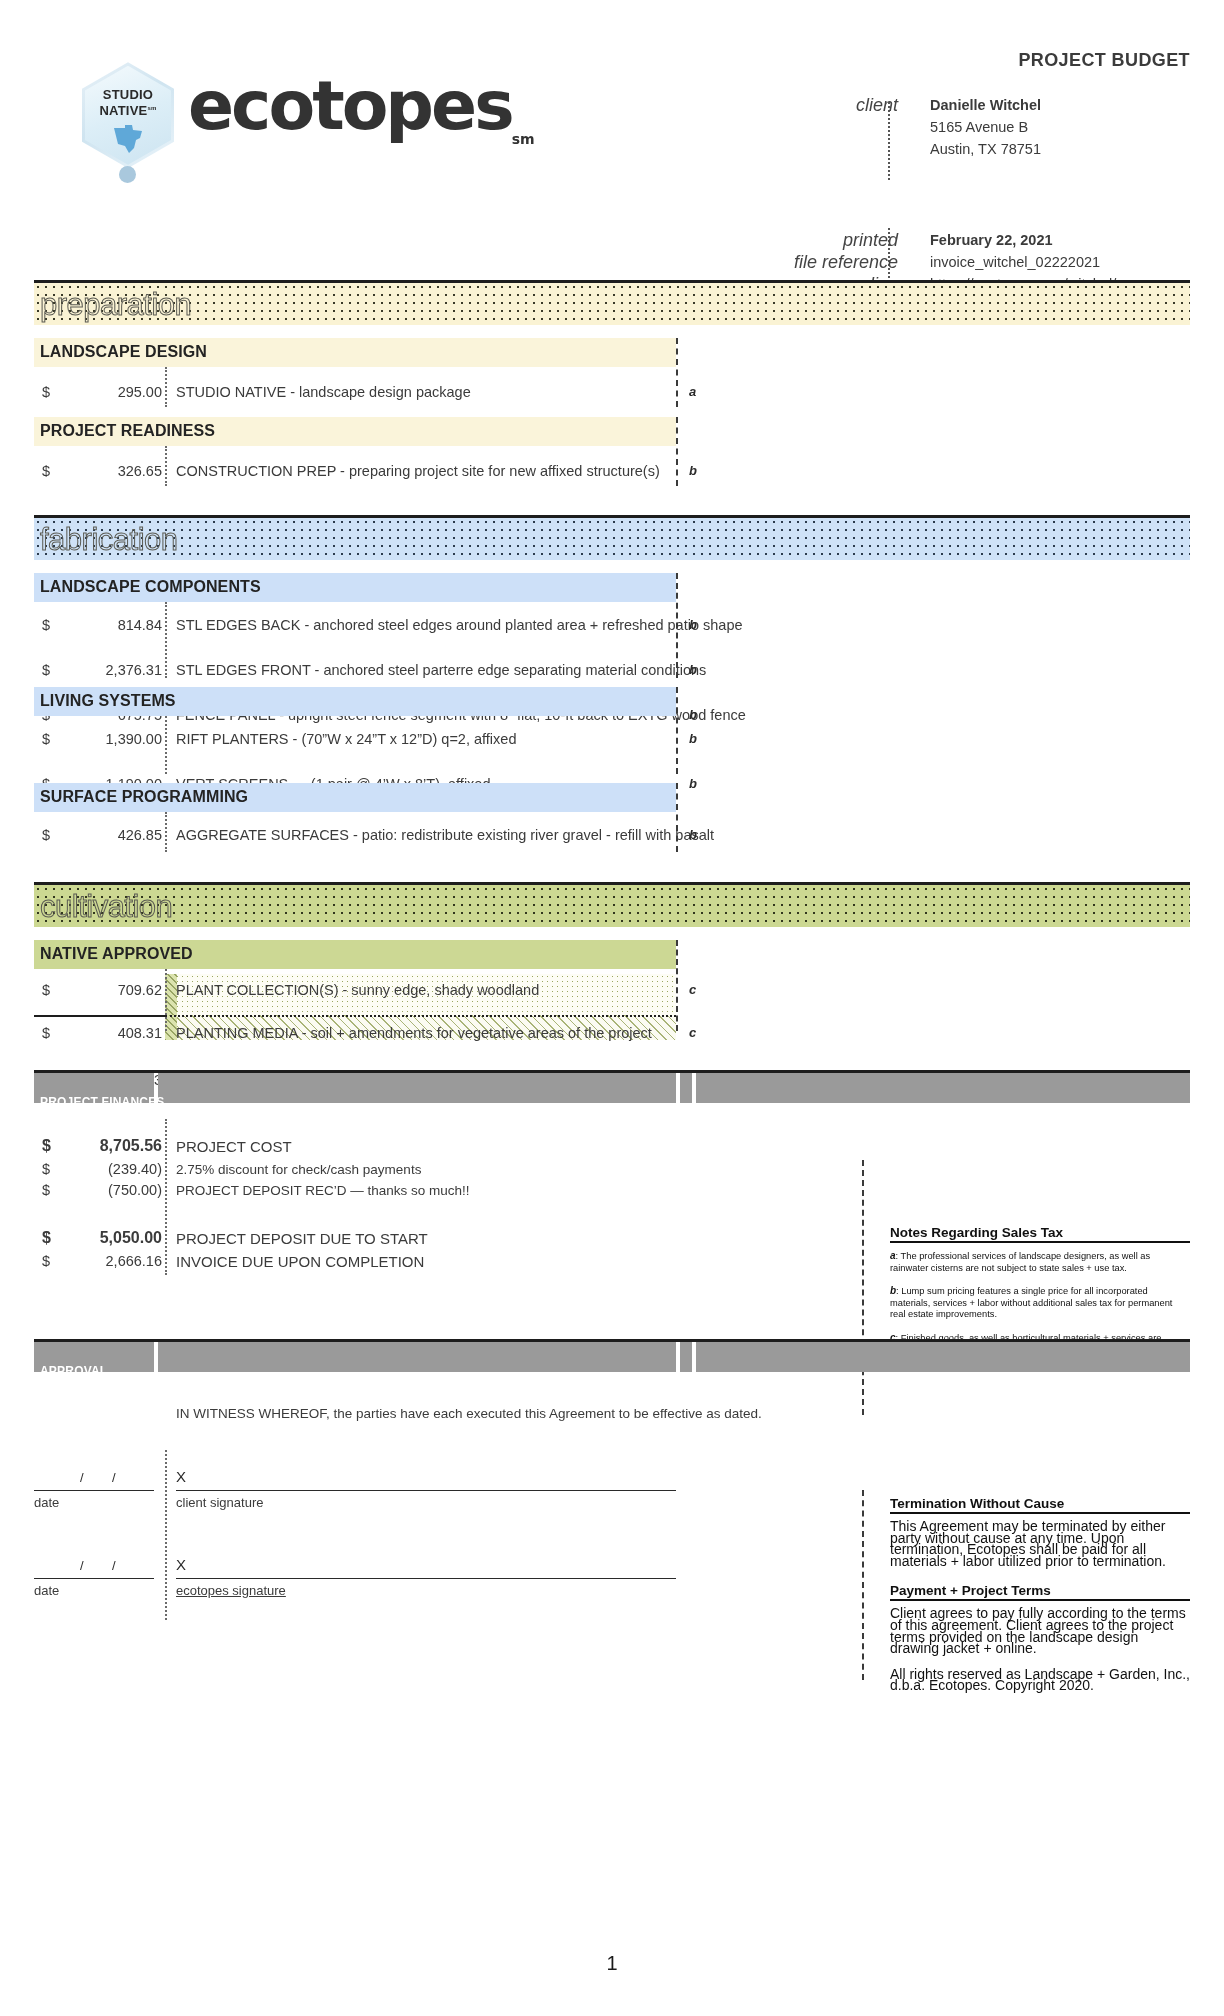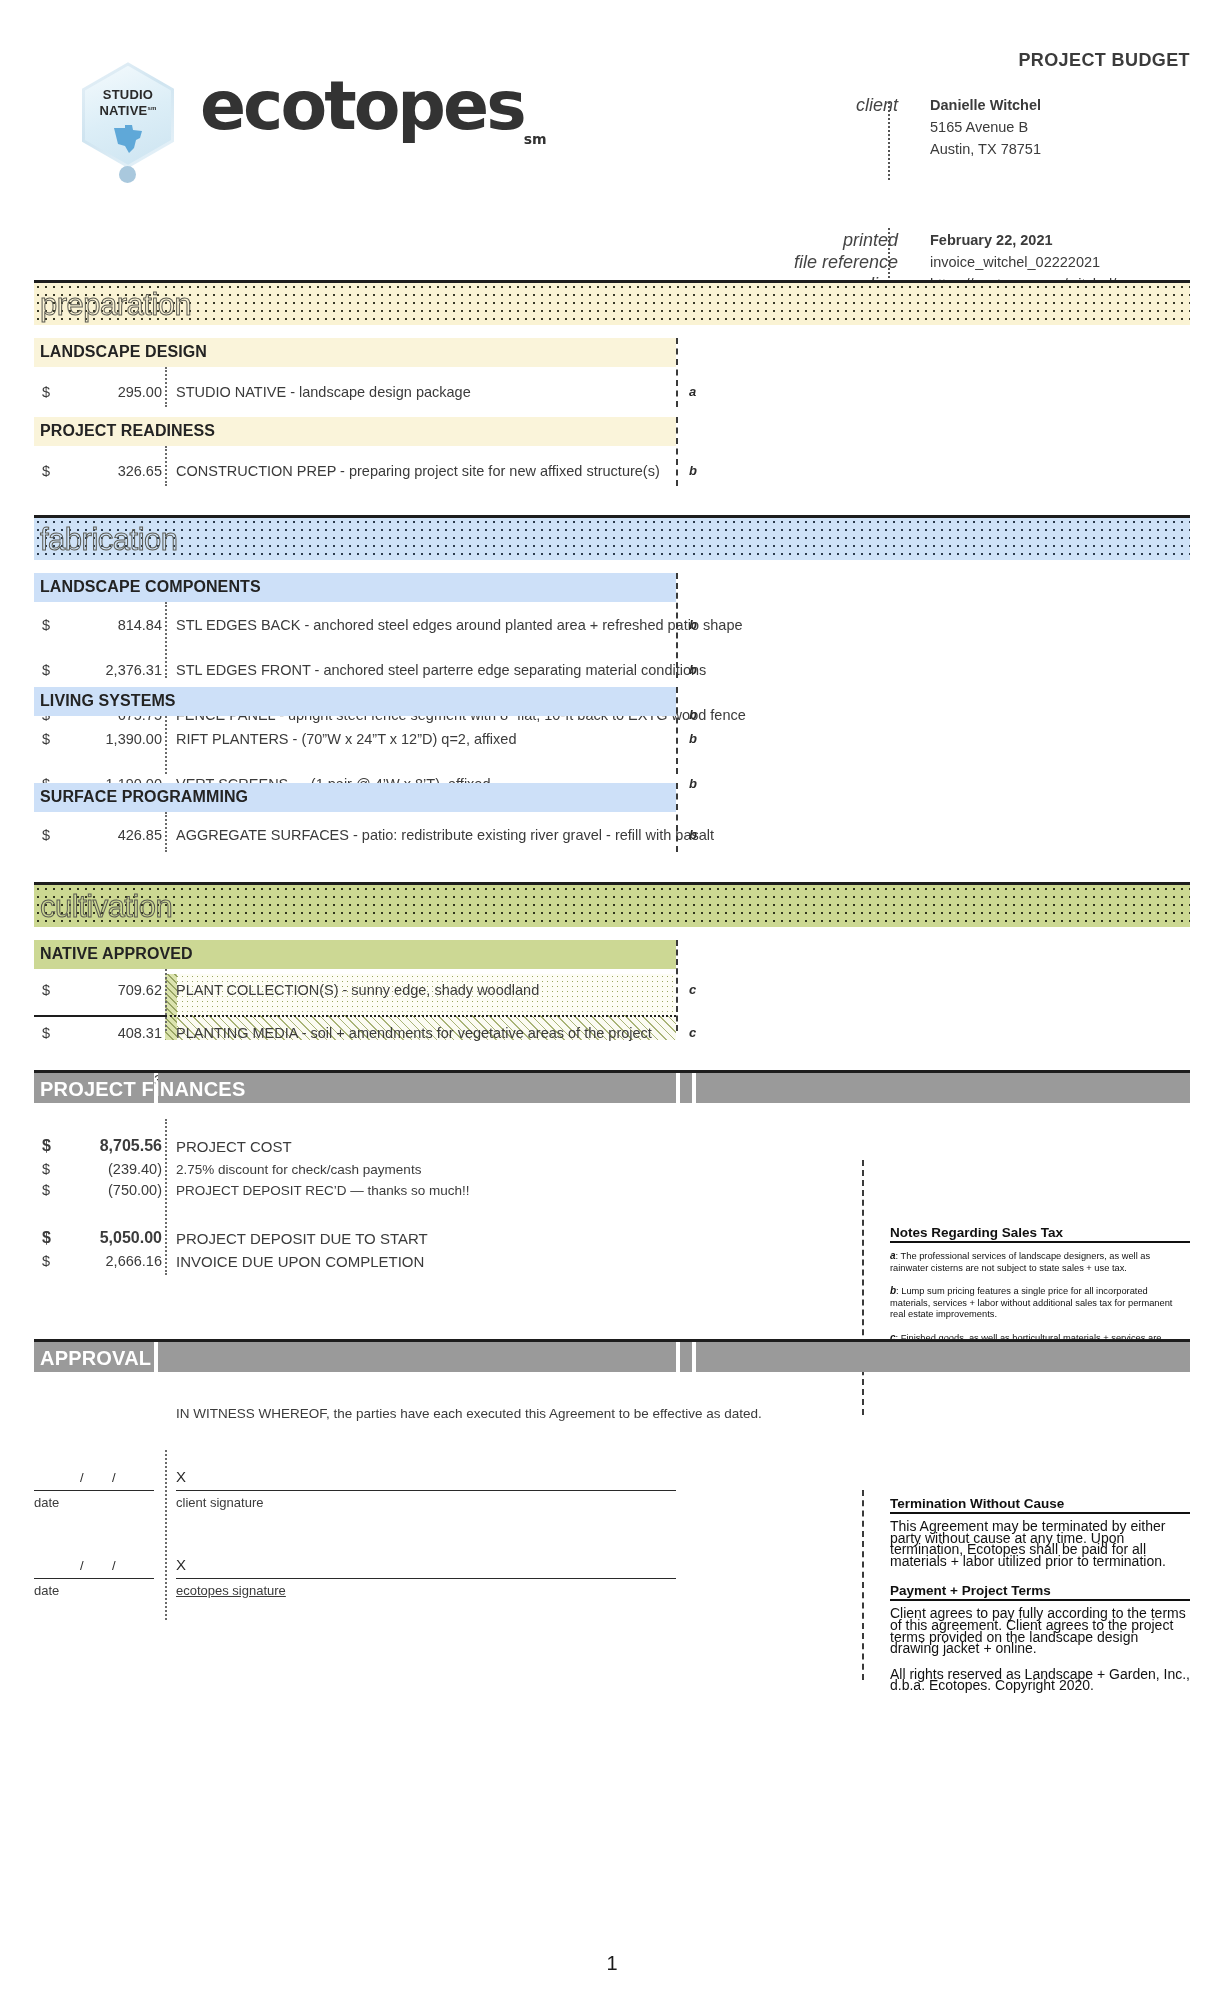"ecotopessm" .brand { margin-left: 26px -> 14px }
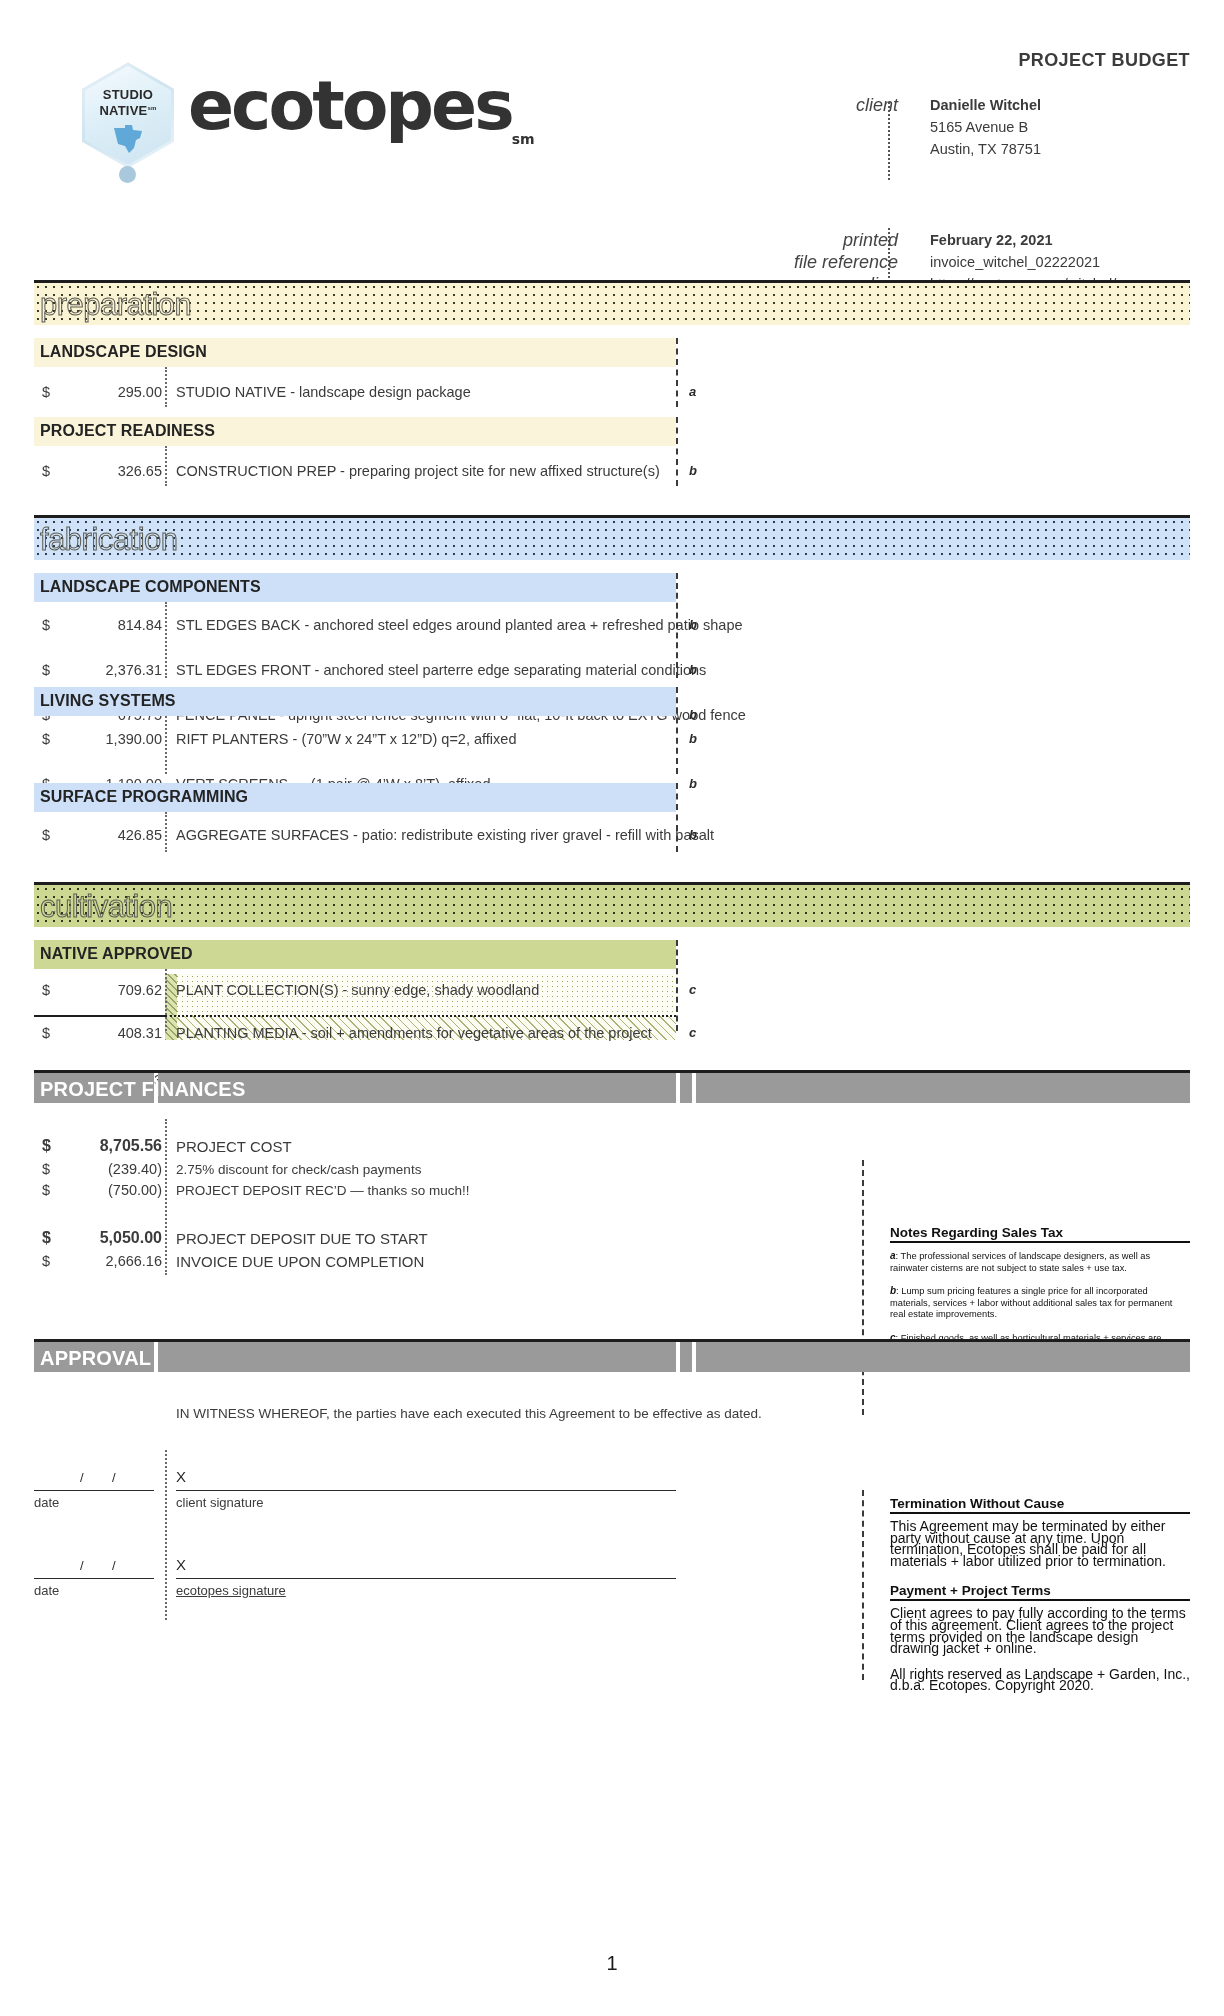"PROJECT FINANCES" .greybar .glabel { font-size: 20px -> 12px; top: 5px -> 22px }
